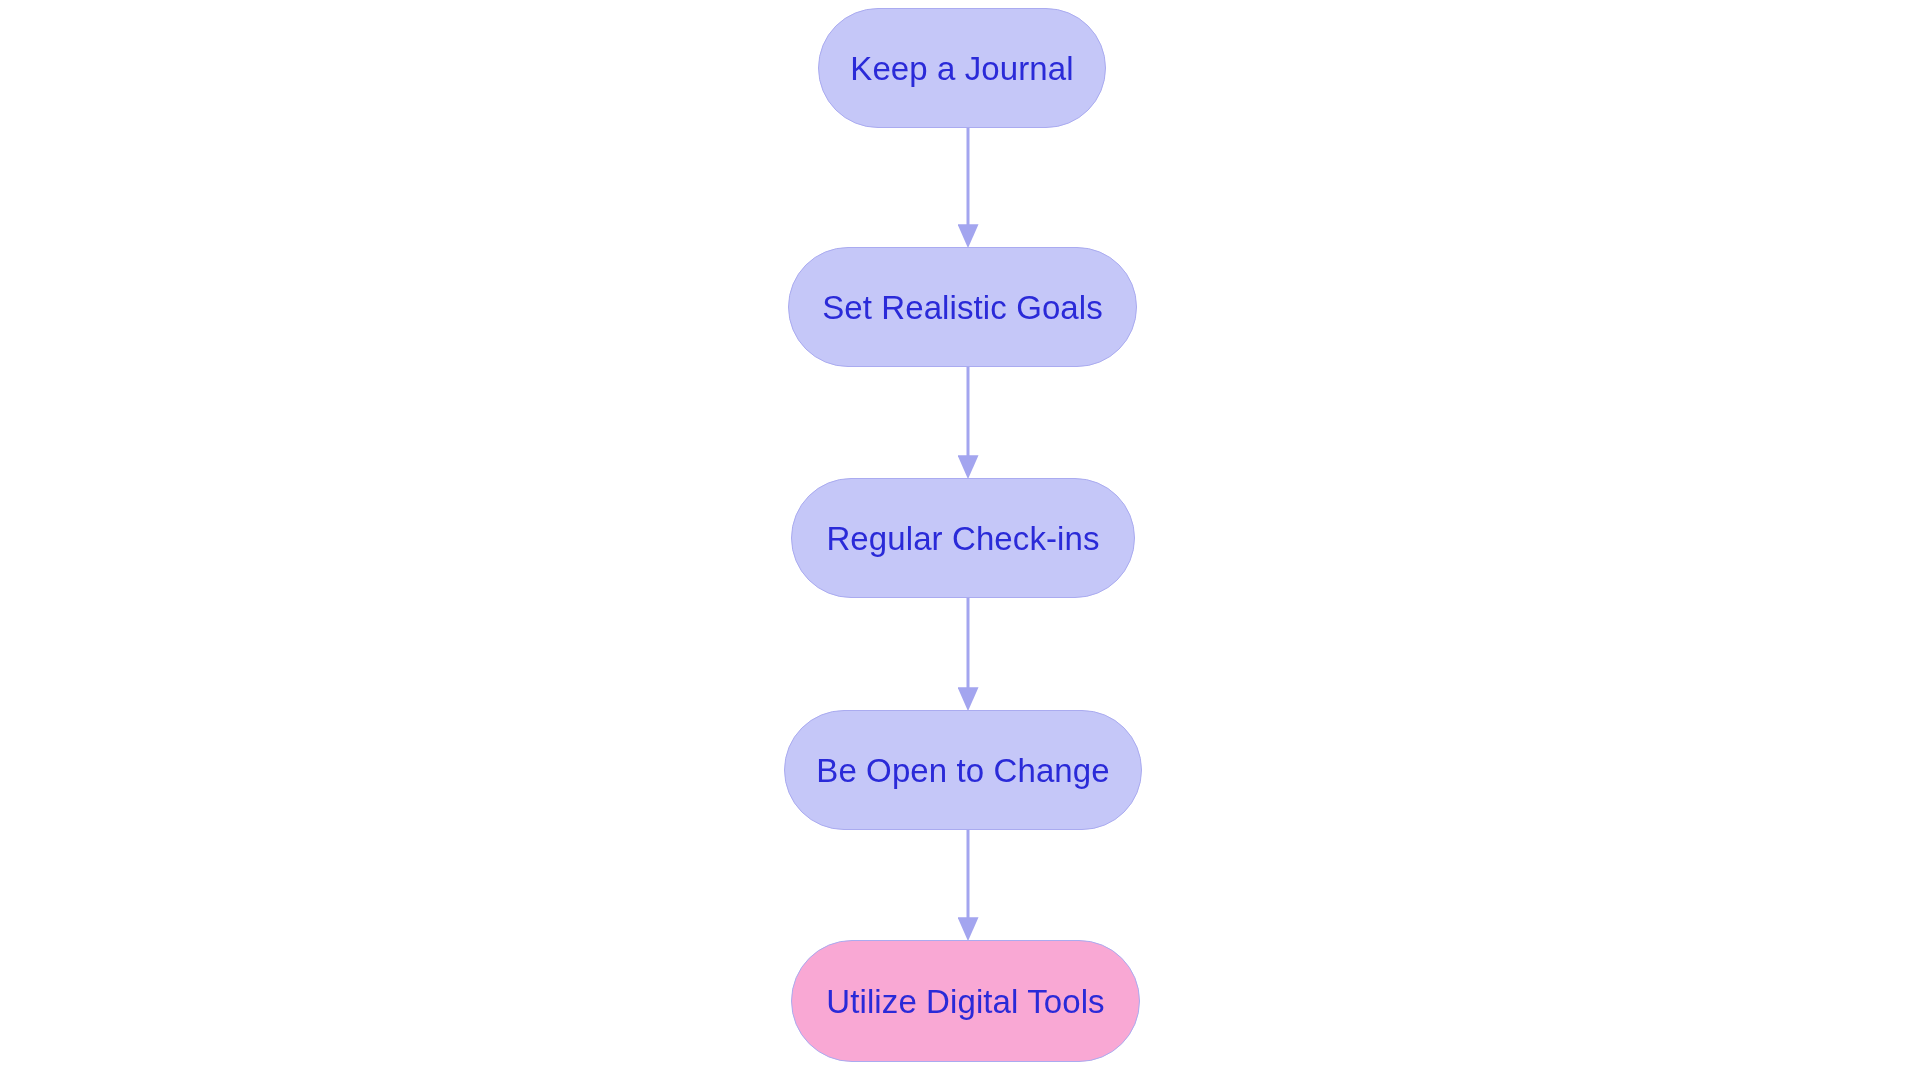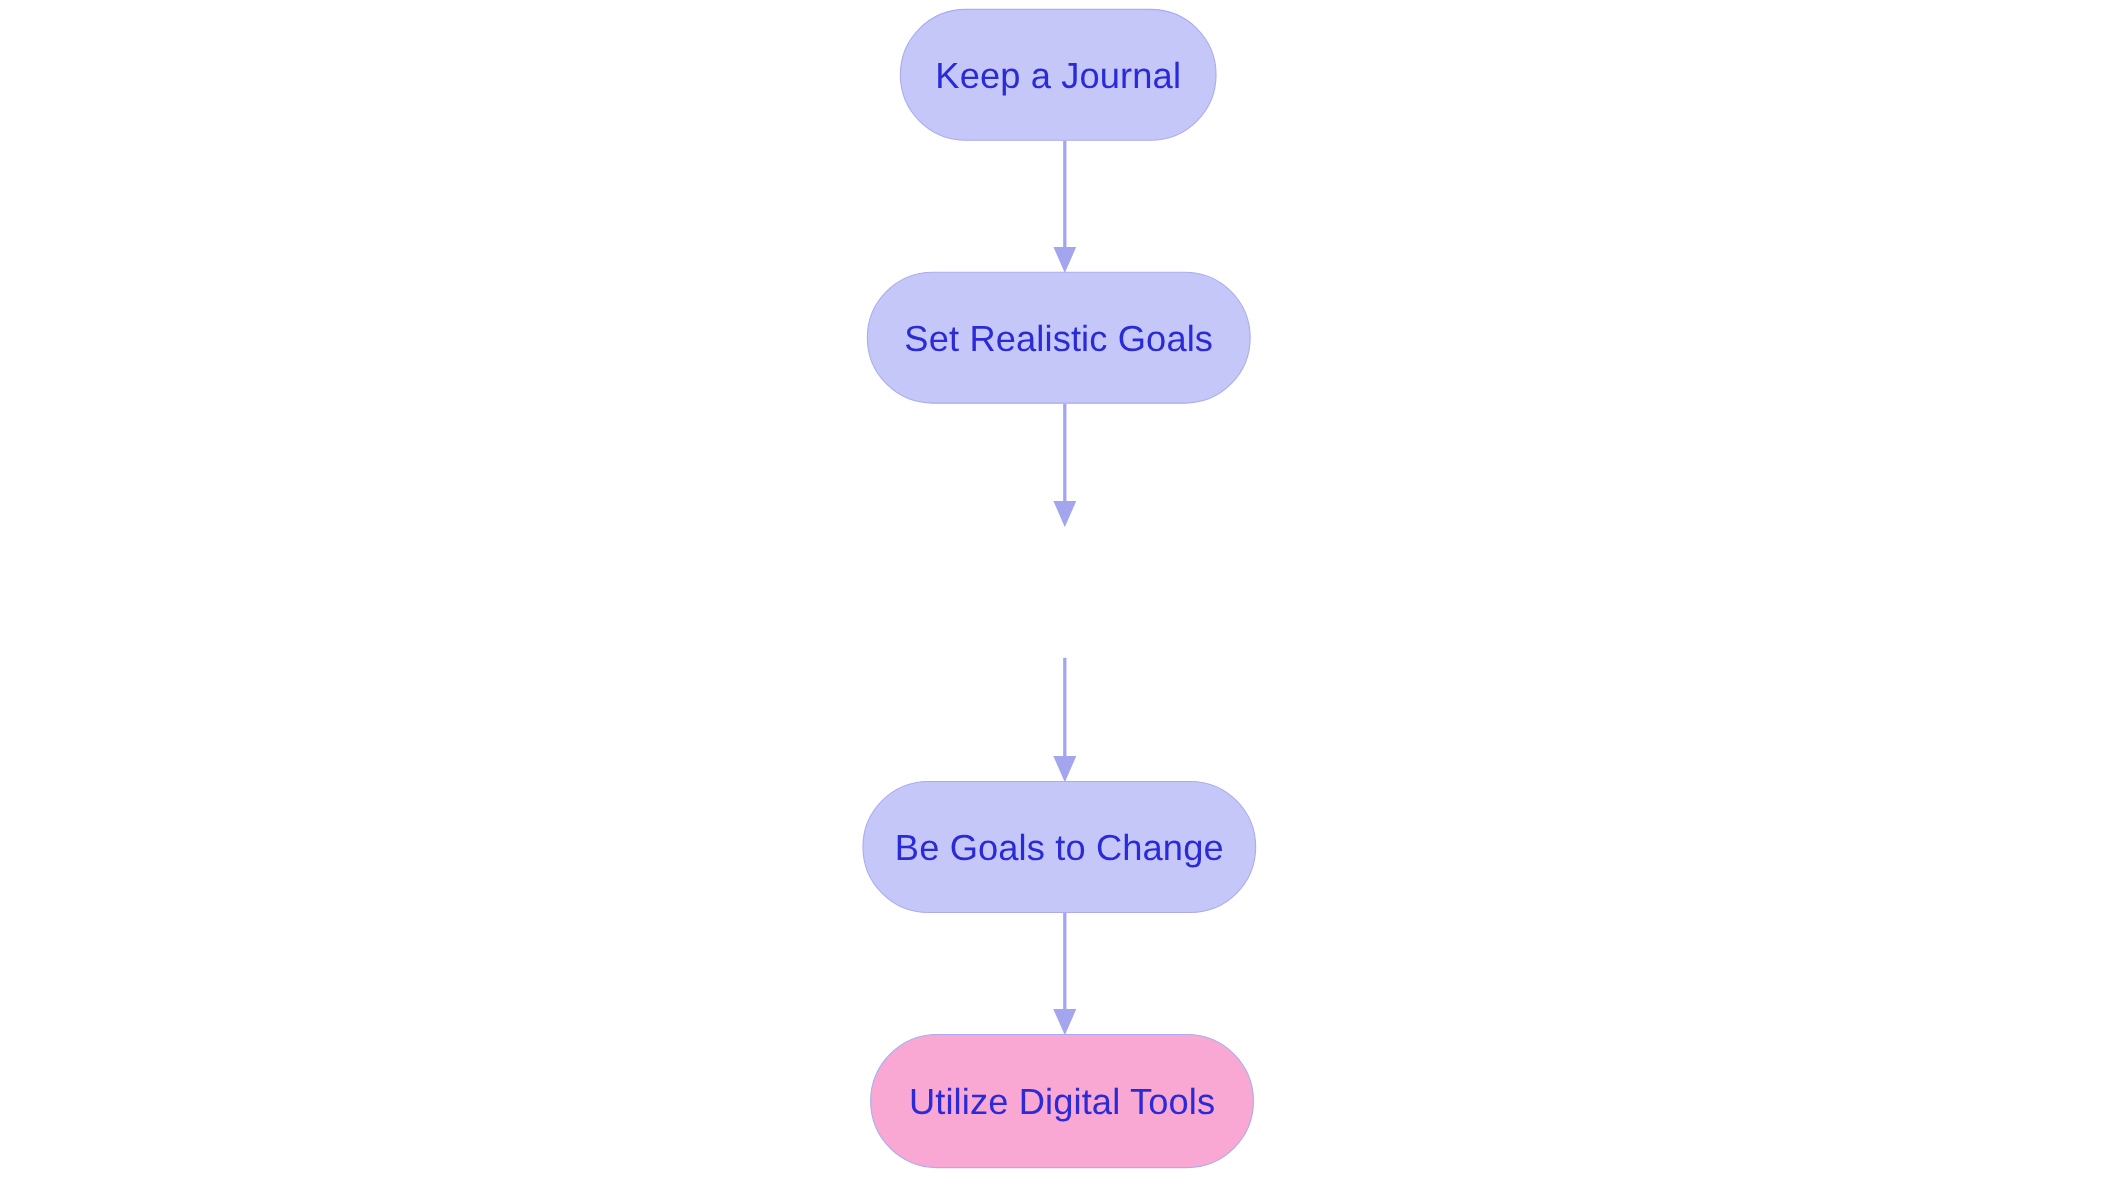"Regular Check-ins" div.flow-node { html: none -> <div> <span>Regular Check-ins</span> </div> }
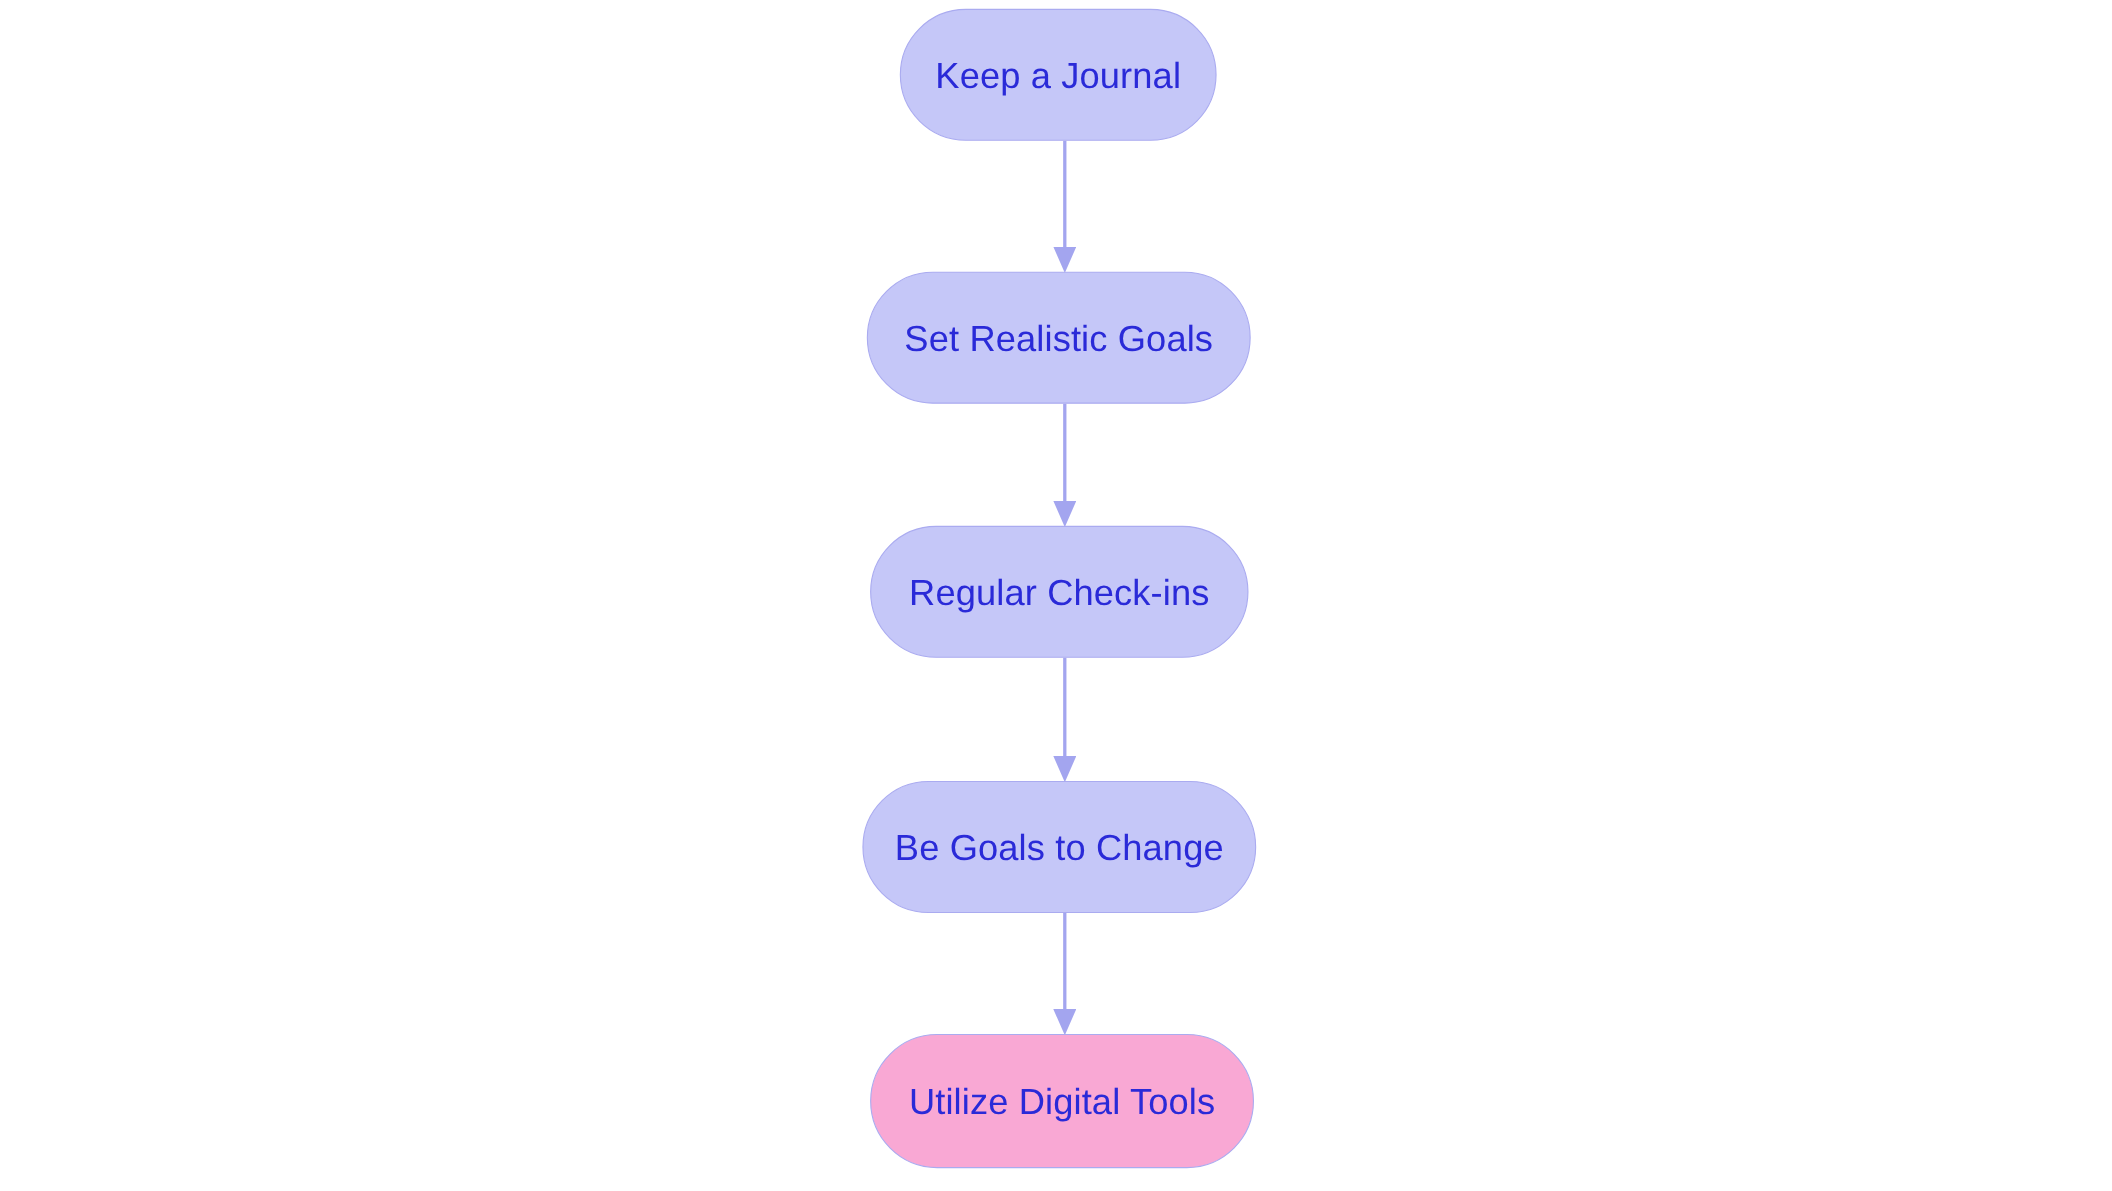"Be Goals to Change" span.node-label { text: Goals -> Open }
